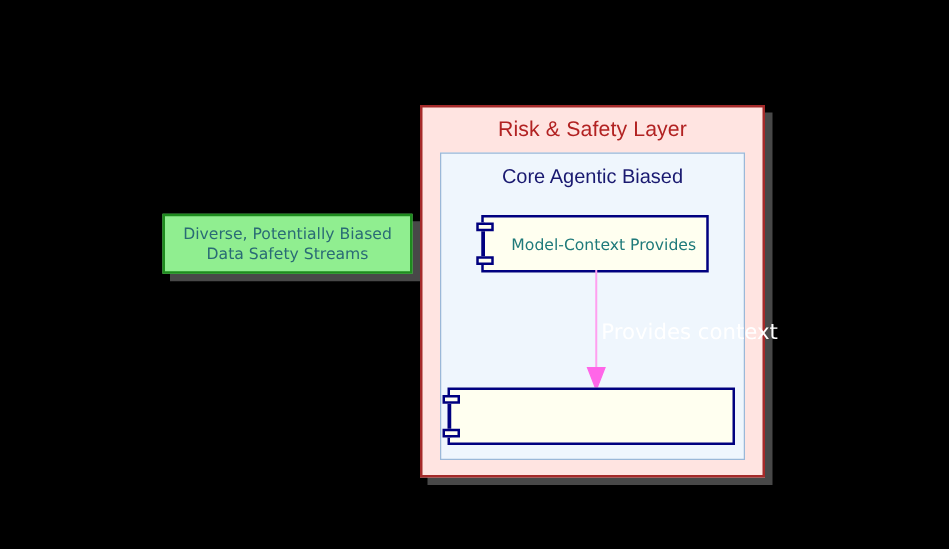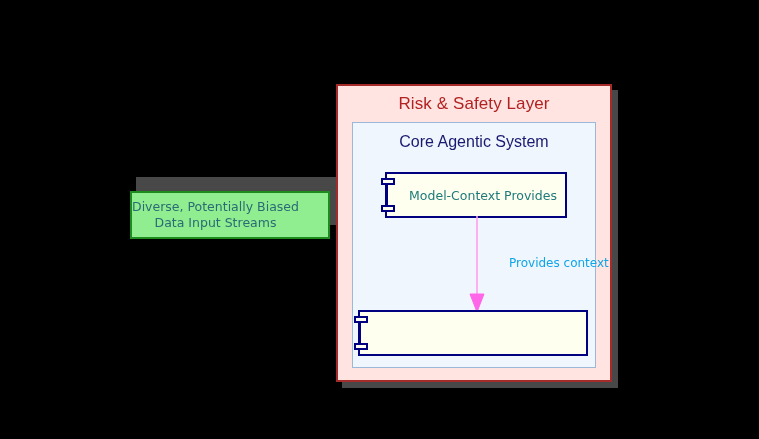"Core Agentic System" div { text: System -> Biased }
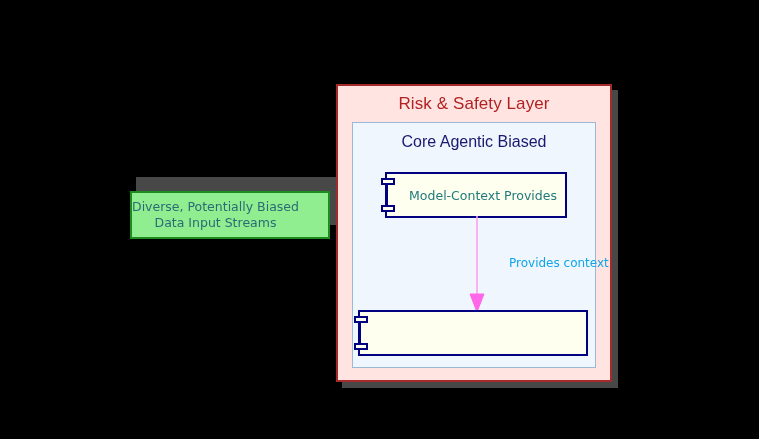"Diverse, Potentially Biased" #data-input { justify-content: none -> center; margin-top: 20px -> none }
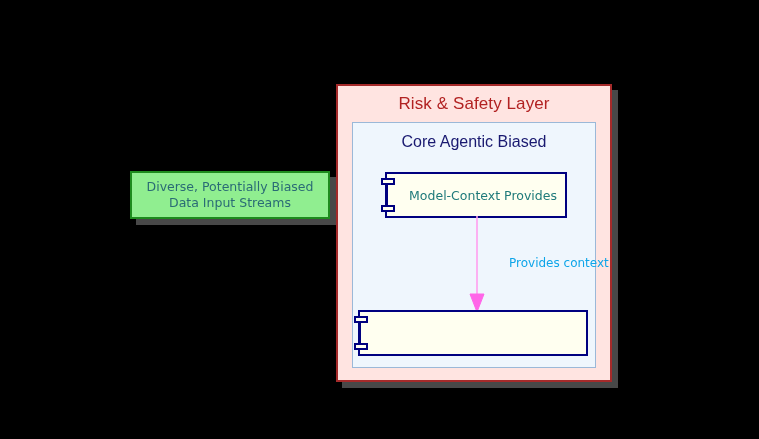"Data Input Streams" span { text: Input -> Safety }
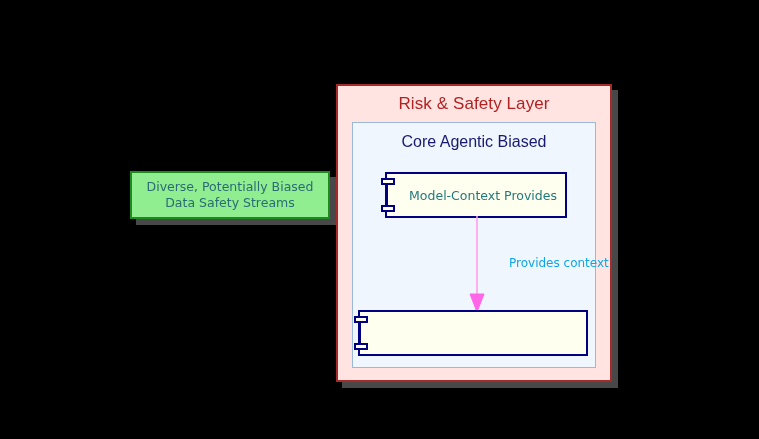"Provides context" #arrow-label { color: #0ea5e9 -> #ffffff; font-size: 12px -> 17px; left: 509px -> 481px }
